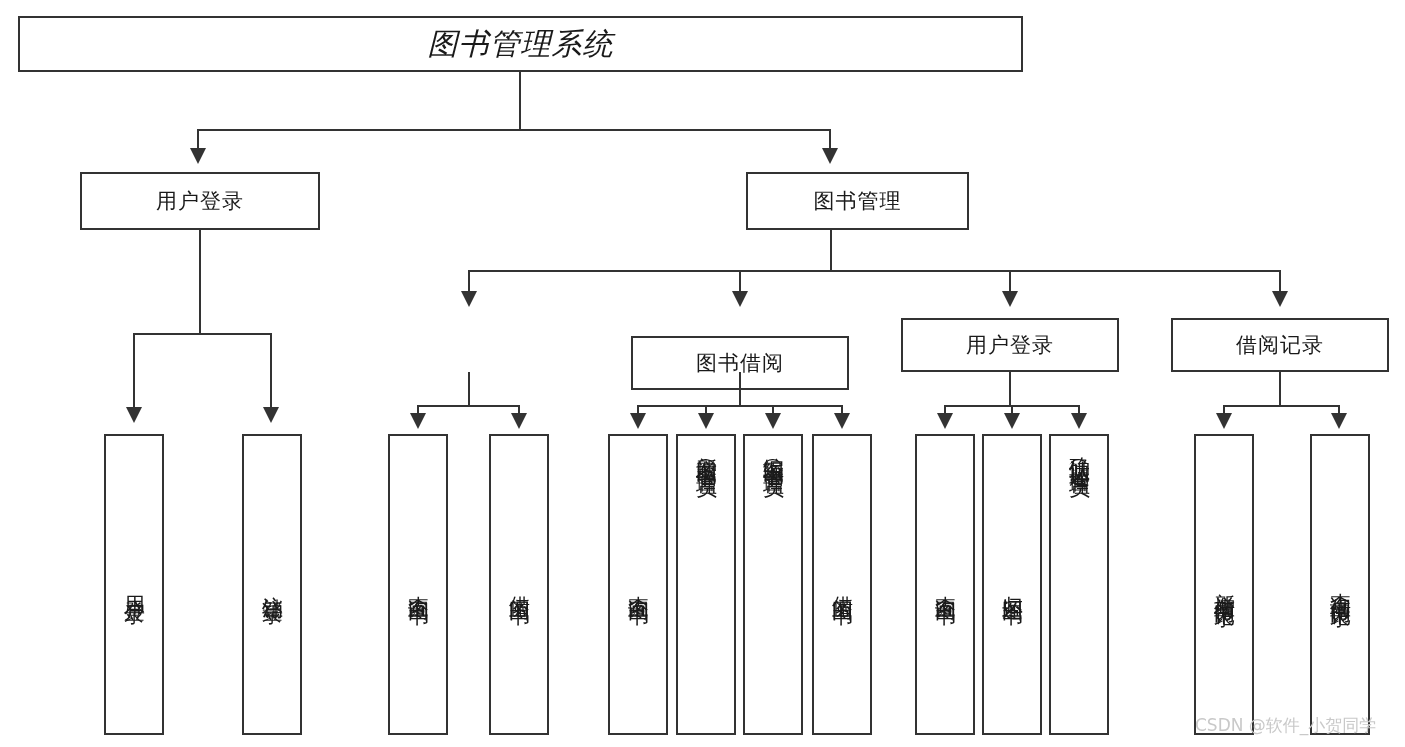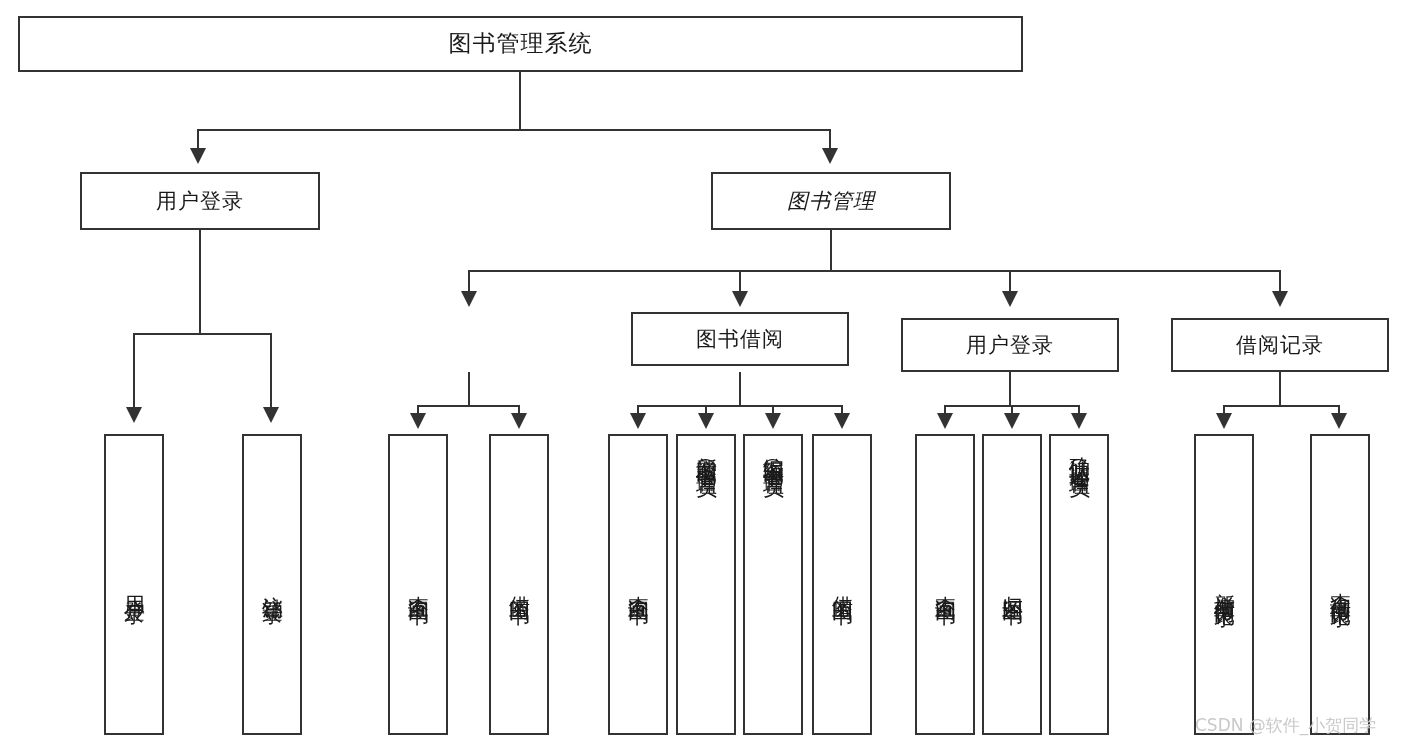"图书管理系统" .node.root .label { font-size: 23px -> 30px; font-style: none -> italic }
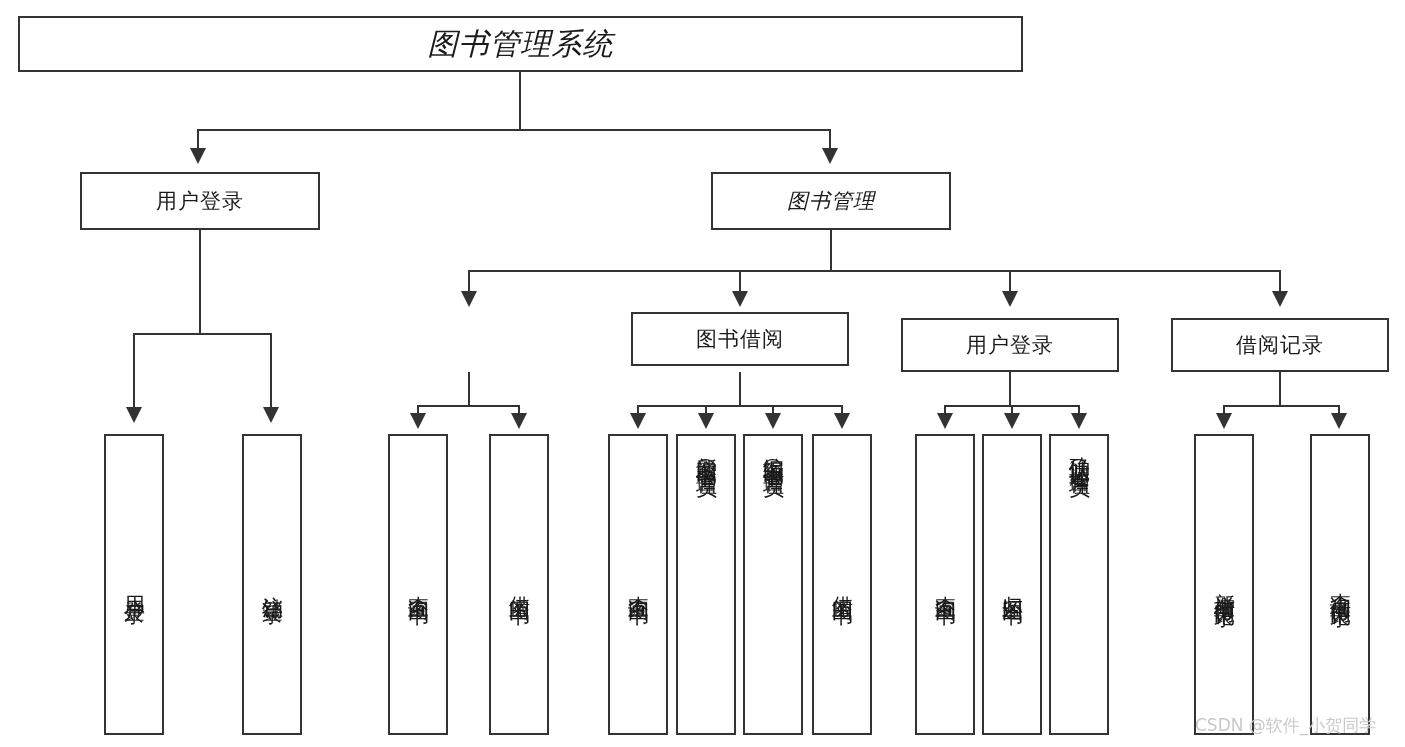"图书管理" div.node { font-style: italic -> none; left: 711px -> 746px; width: 240px -> 223px }
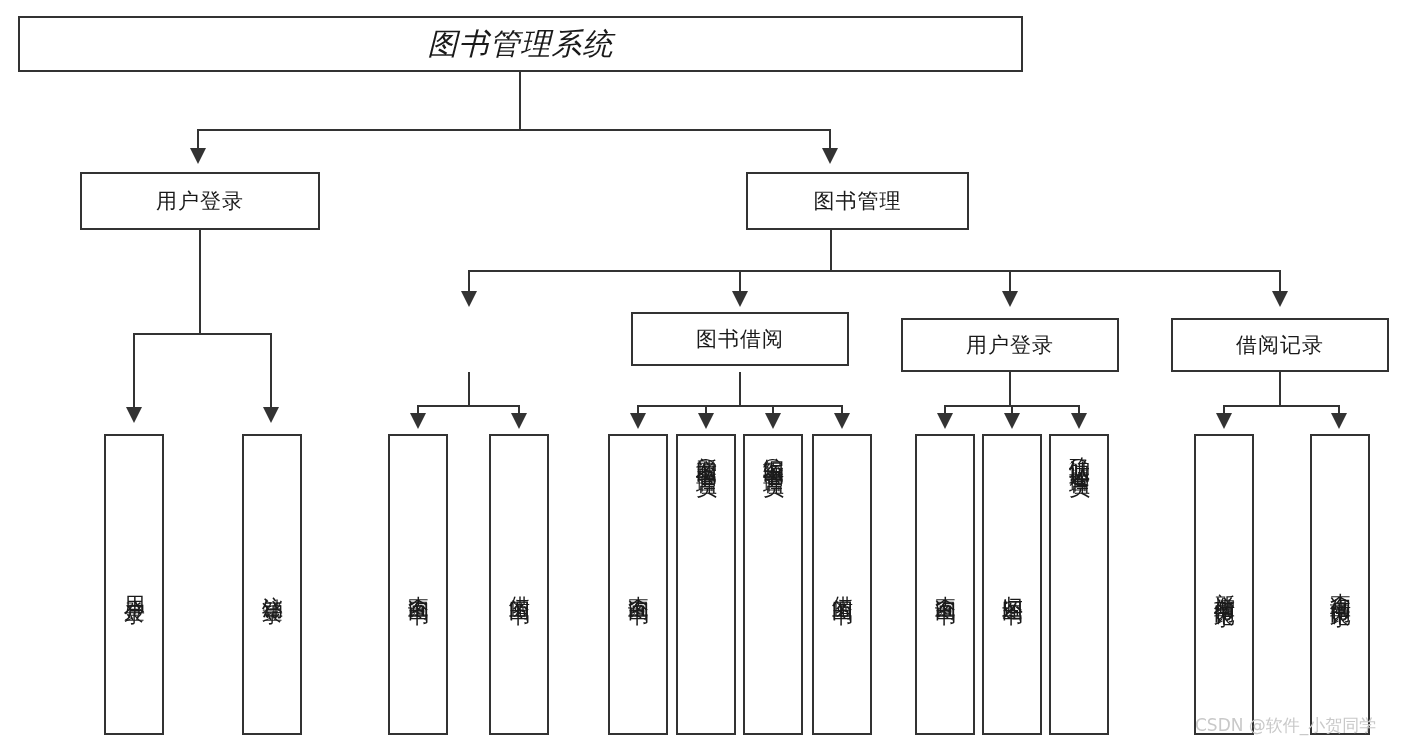"图书借阅" div.node { top: 312px -> 336px }
